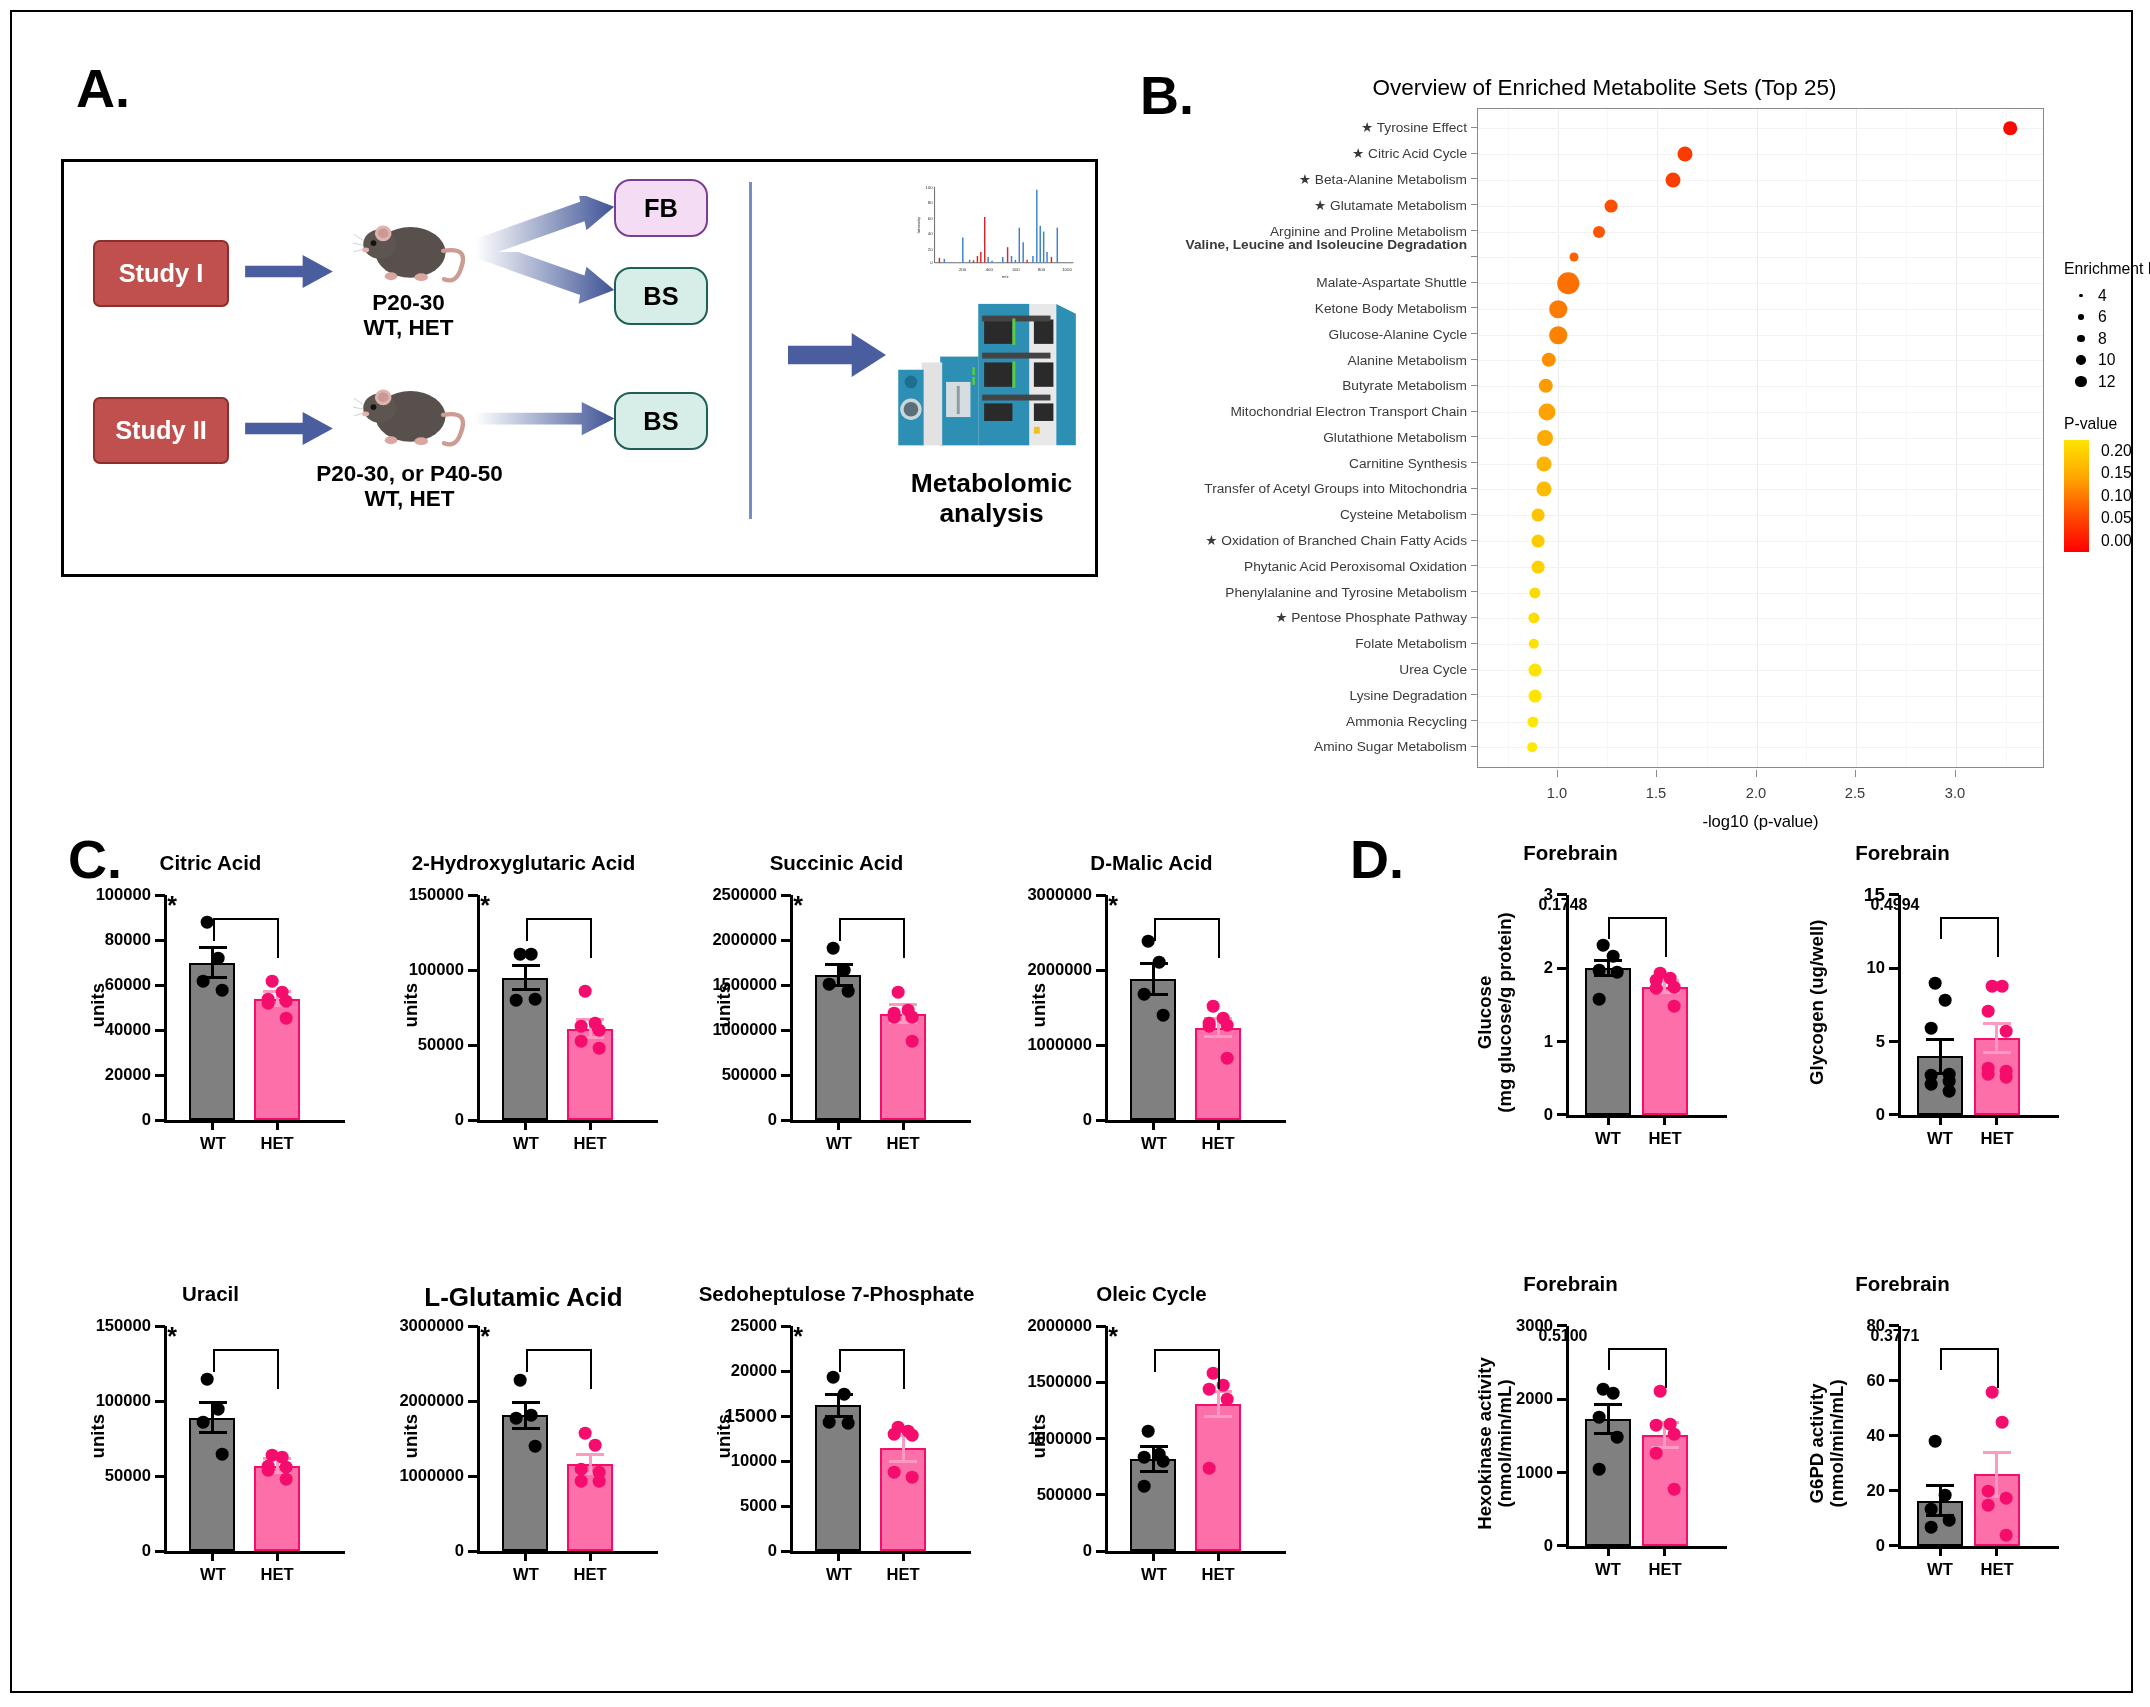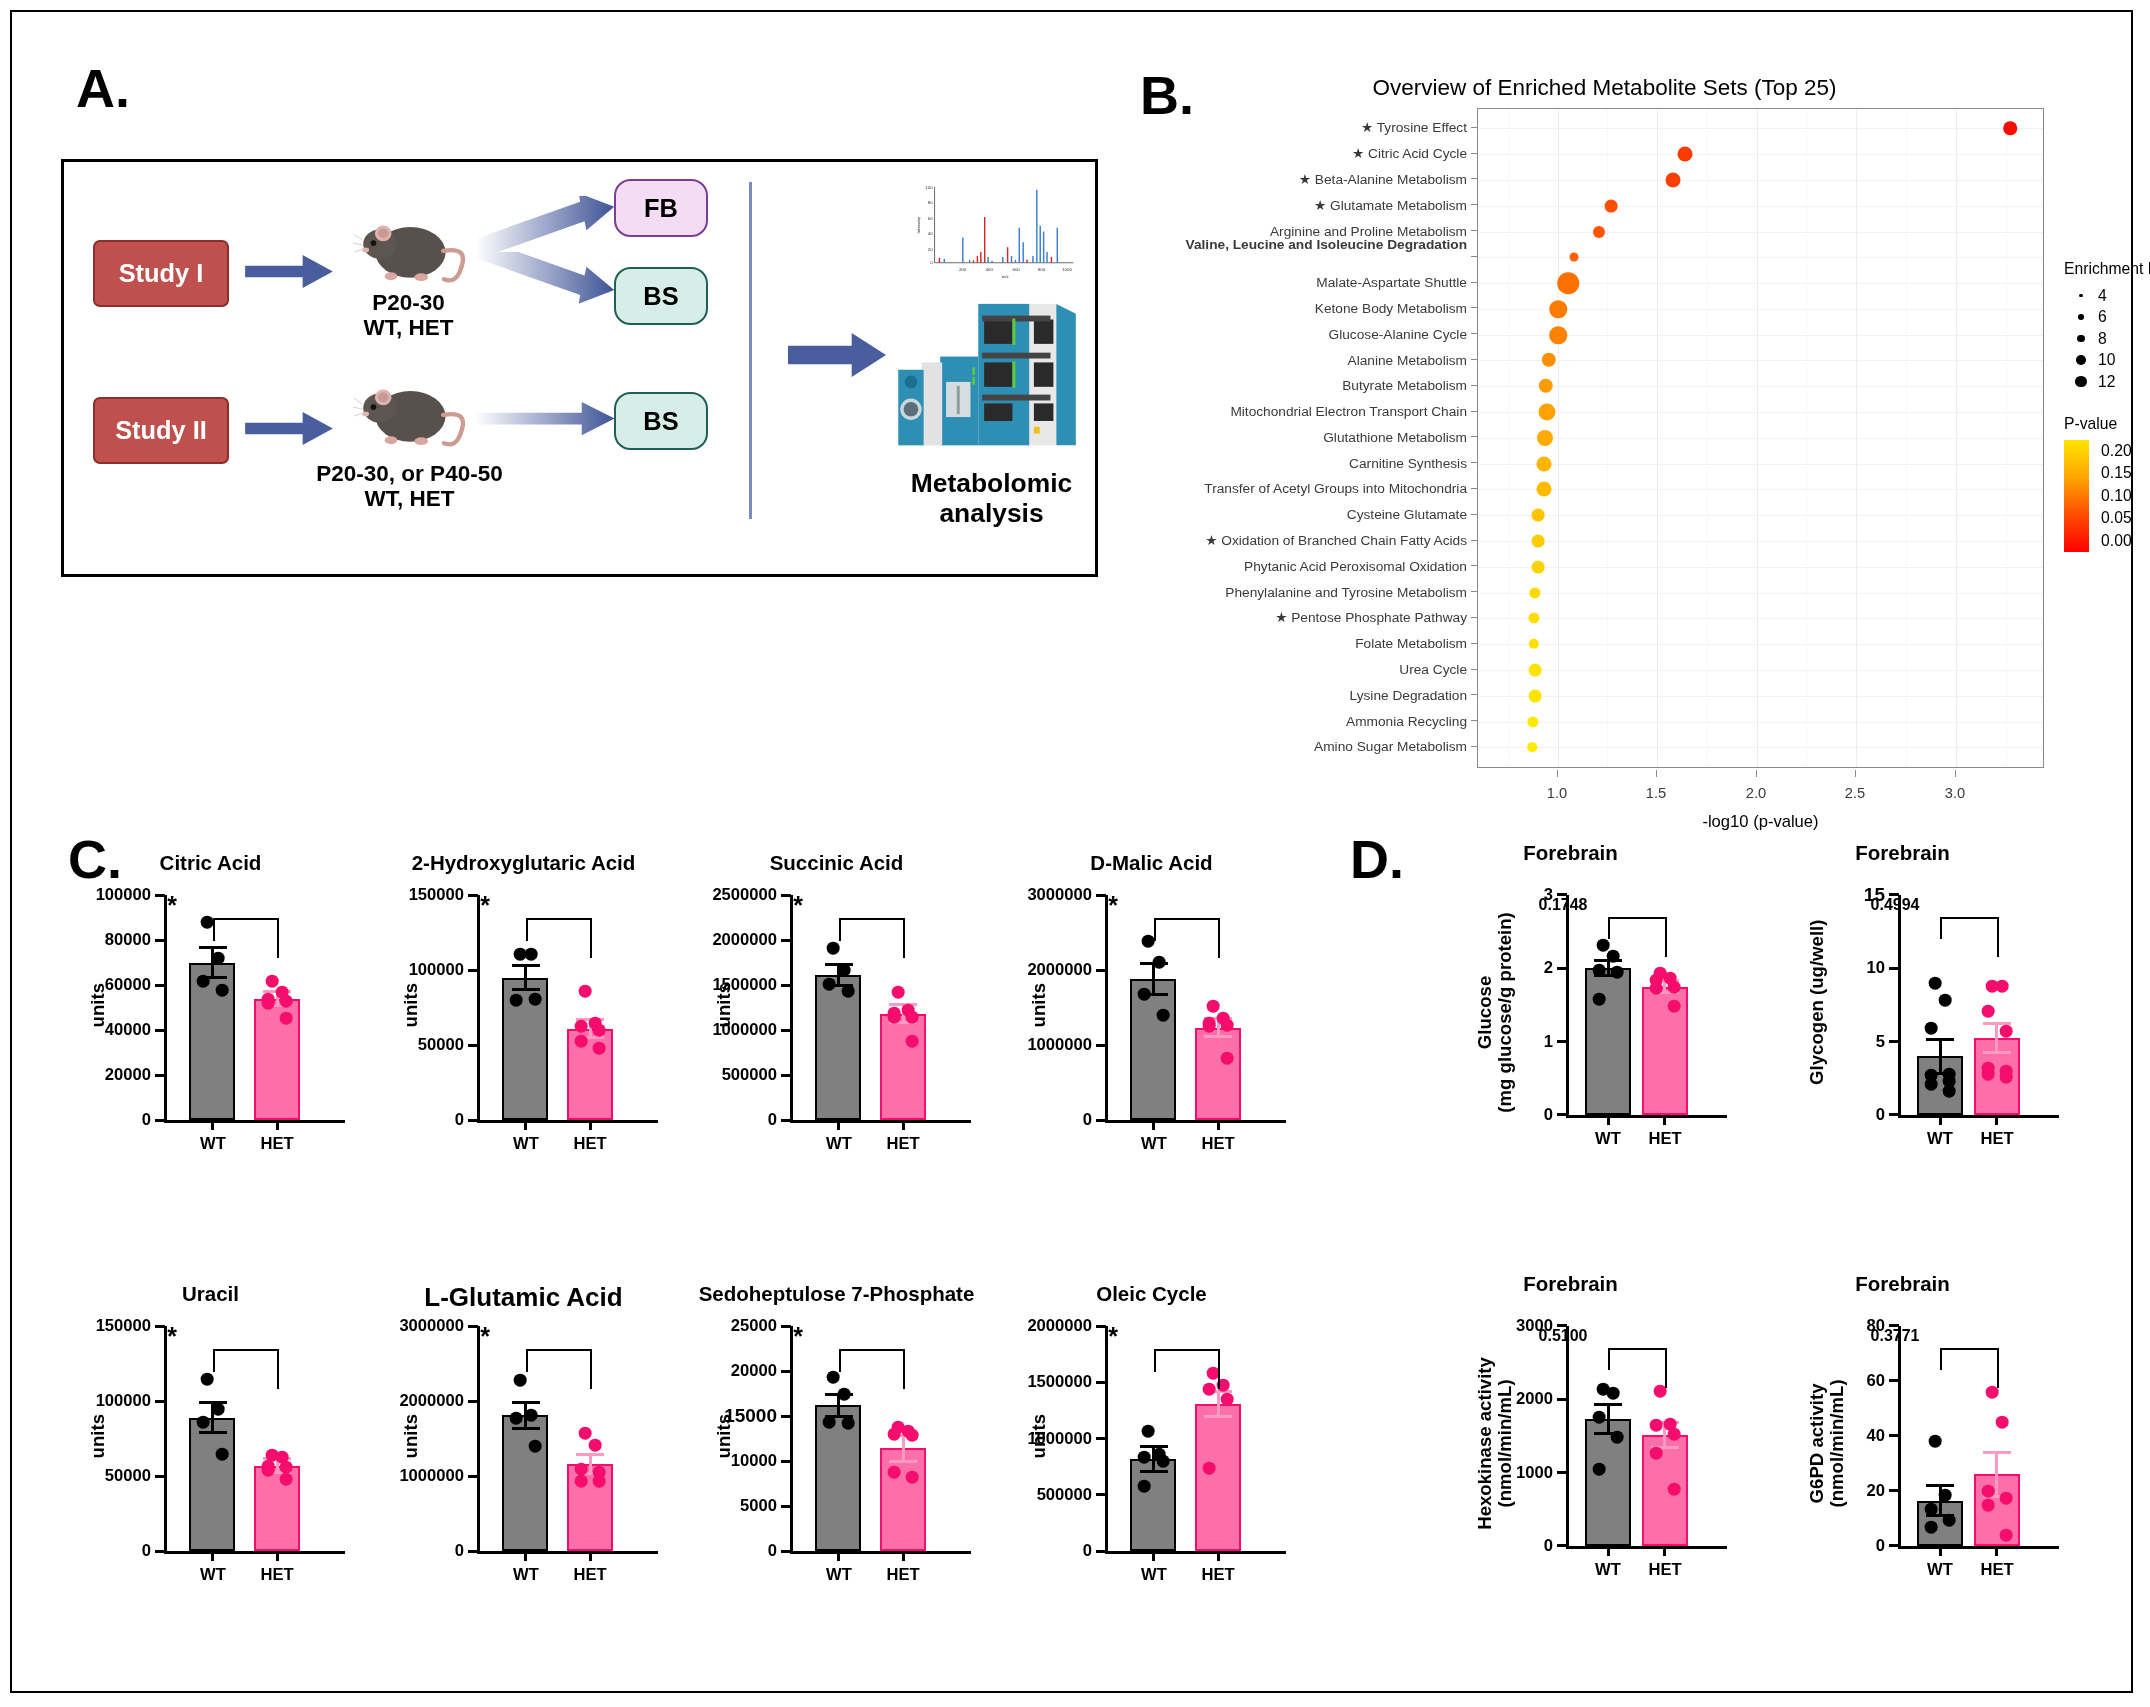"Cysteine Glutamate" div.bLabel { text: Glutamate -> Metabolism }
